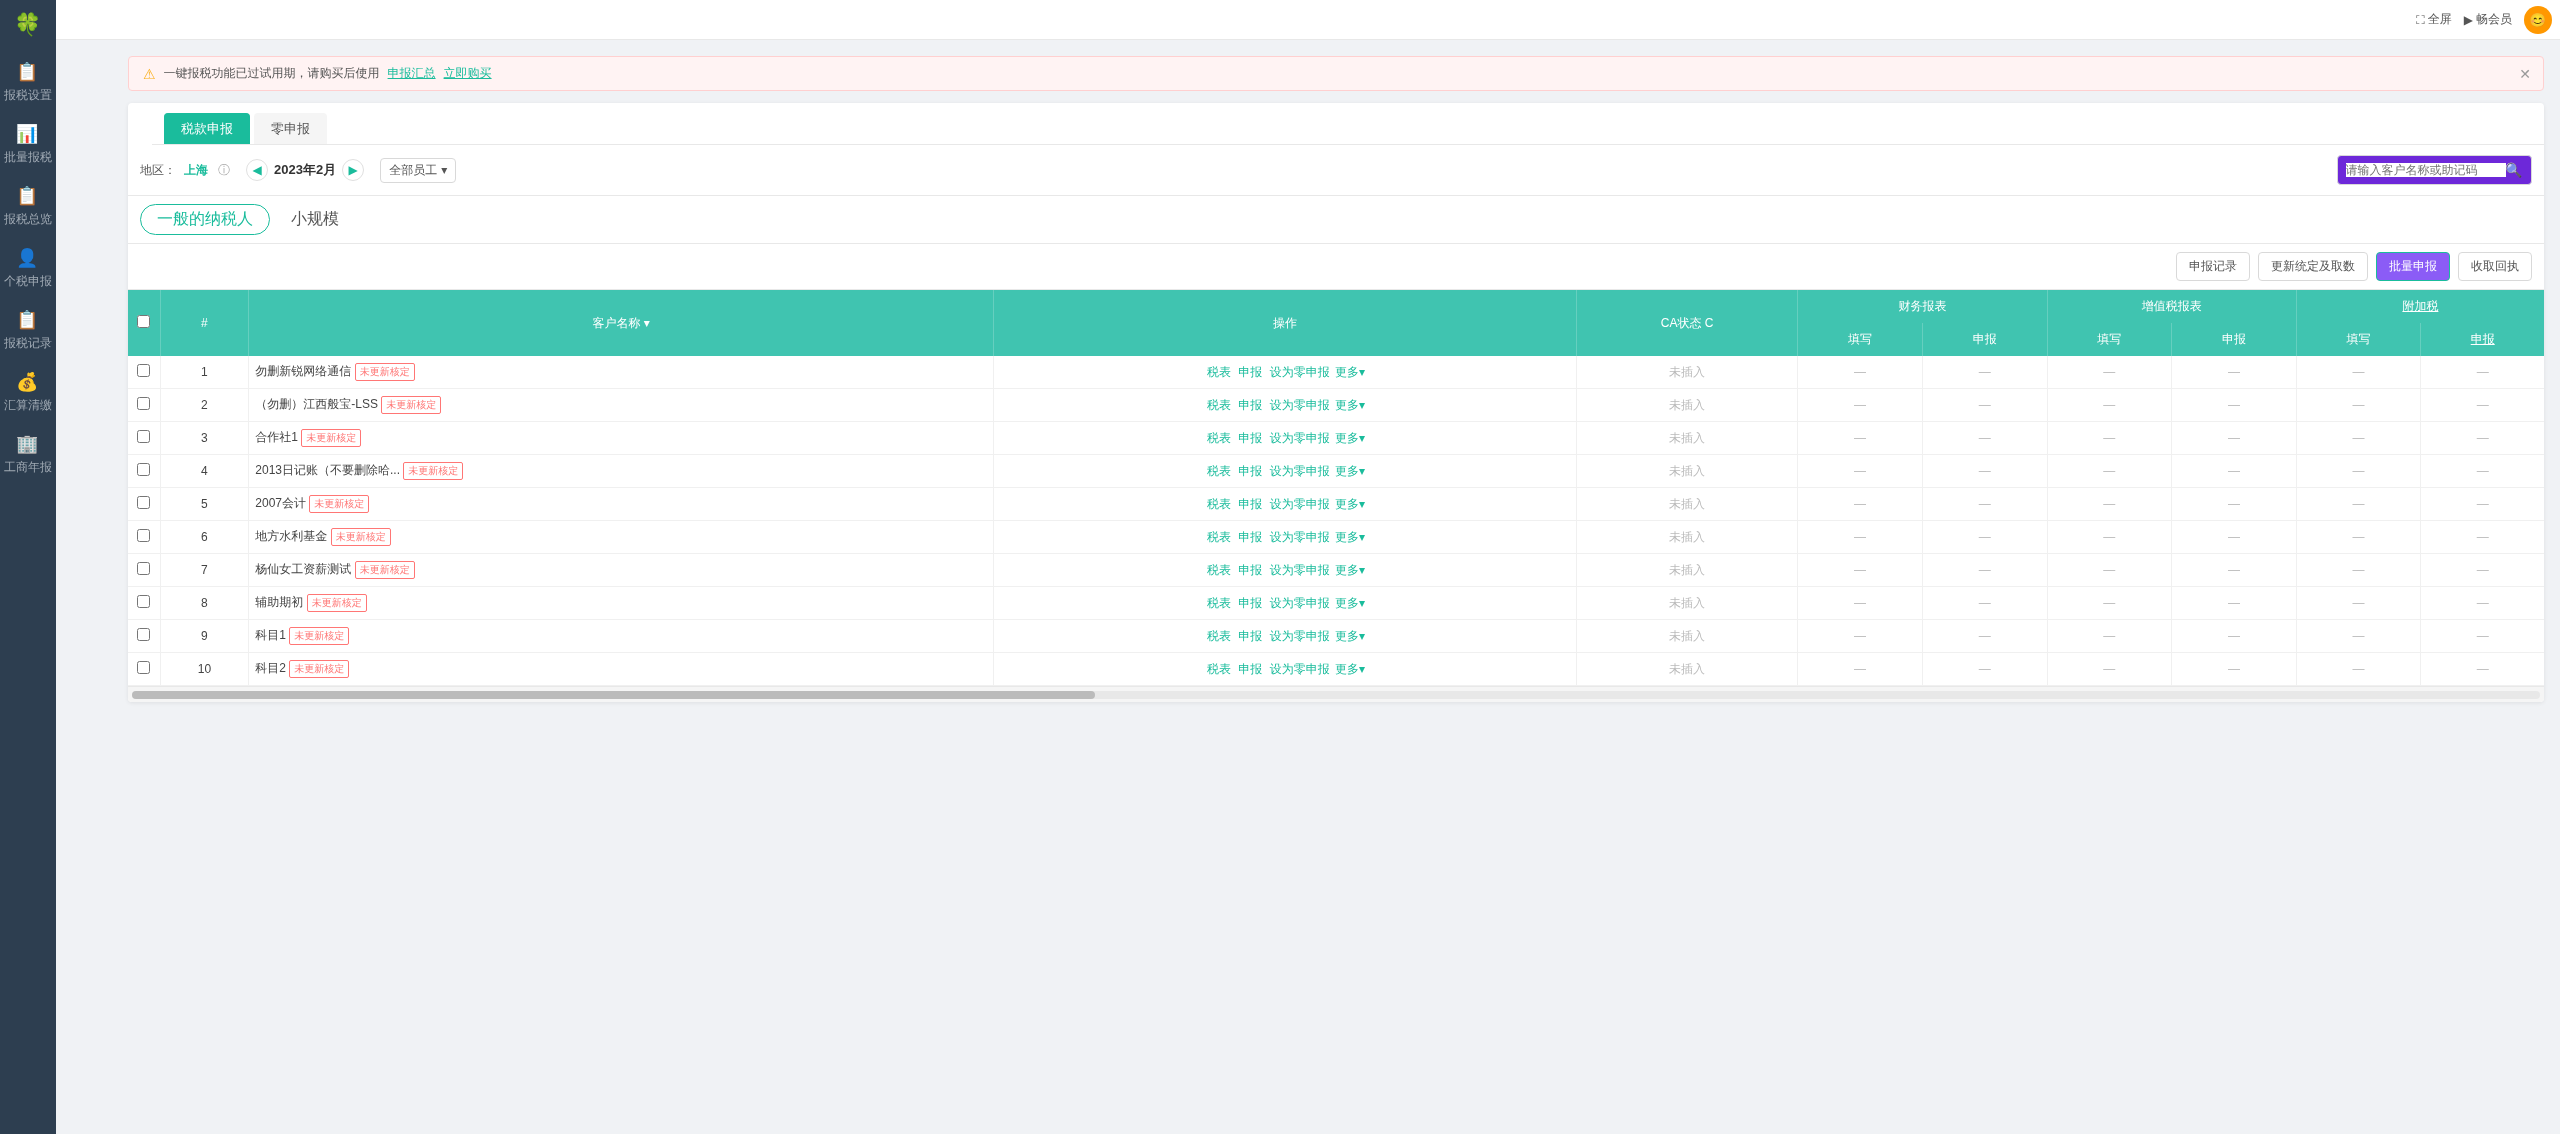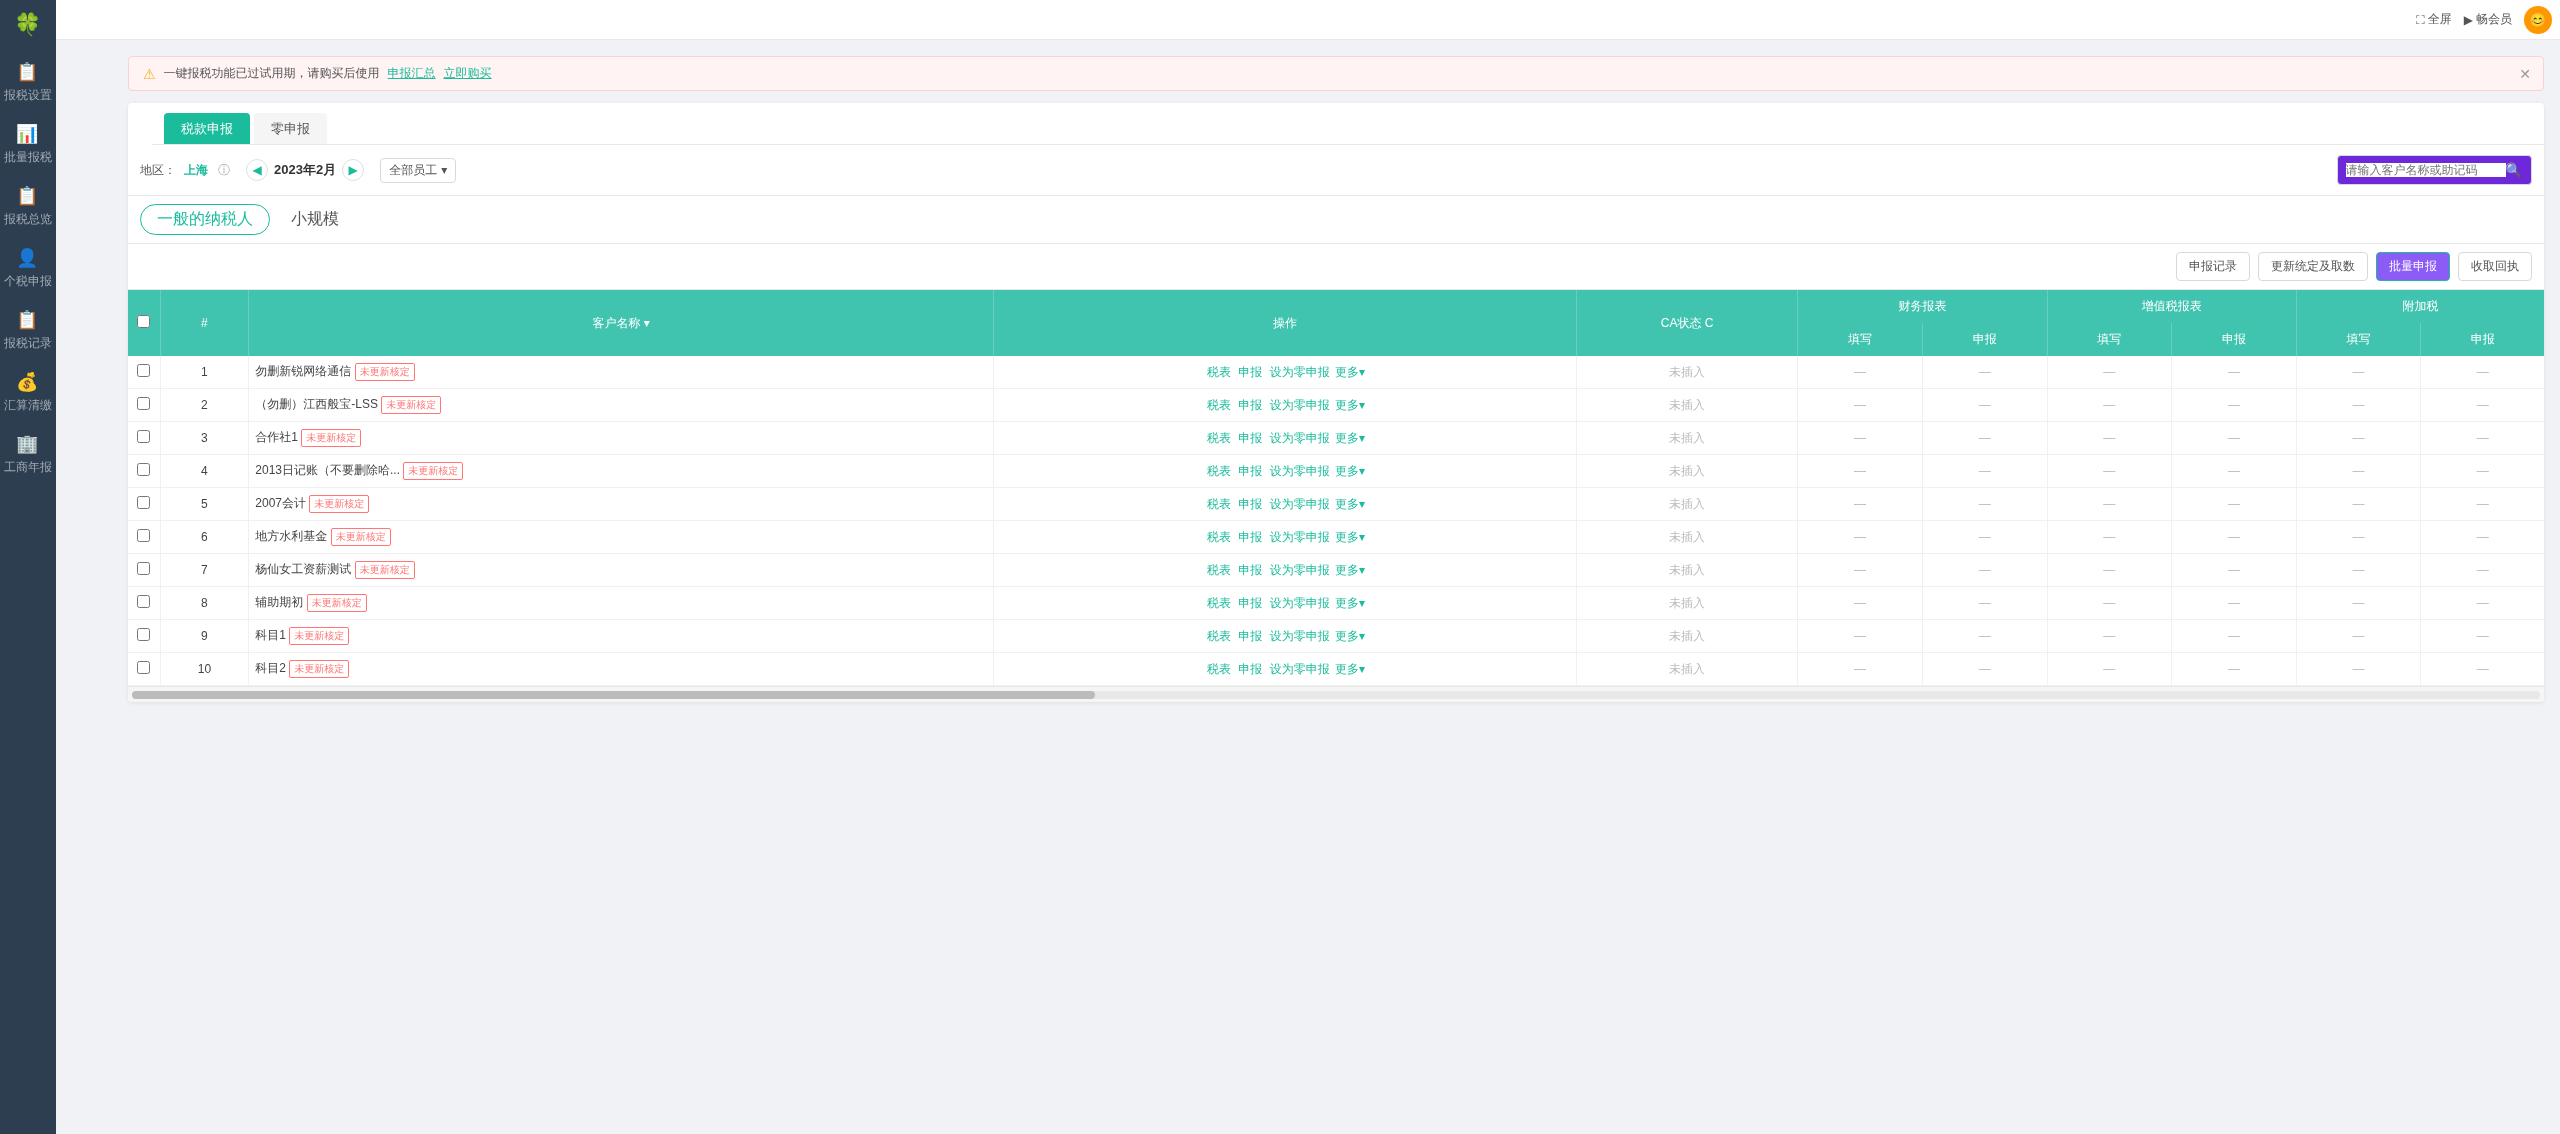"附加税" thead th:last-child { text-decoration: none -> underline }
